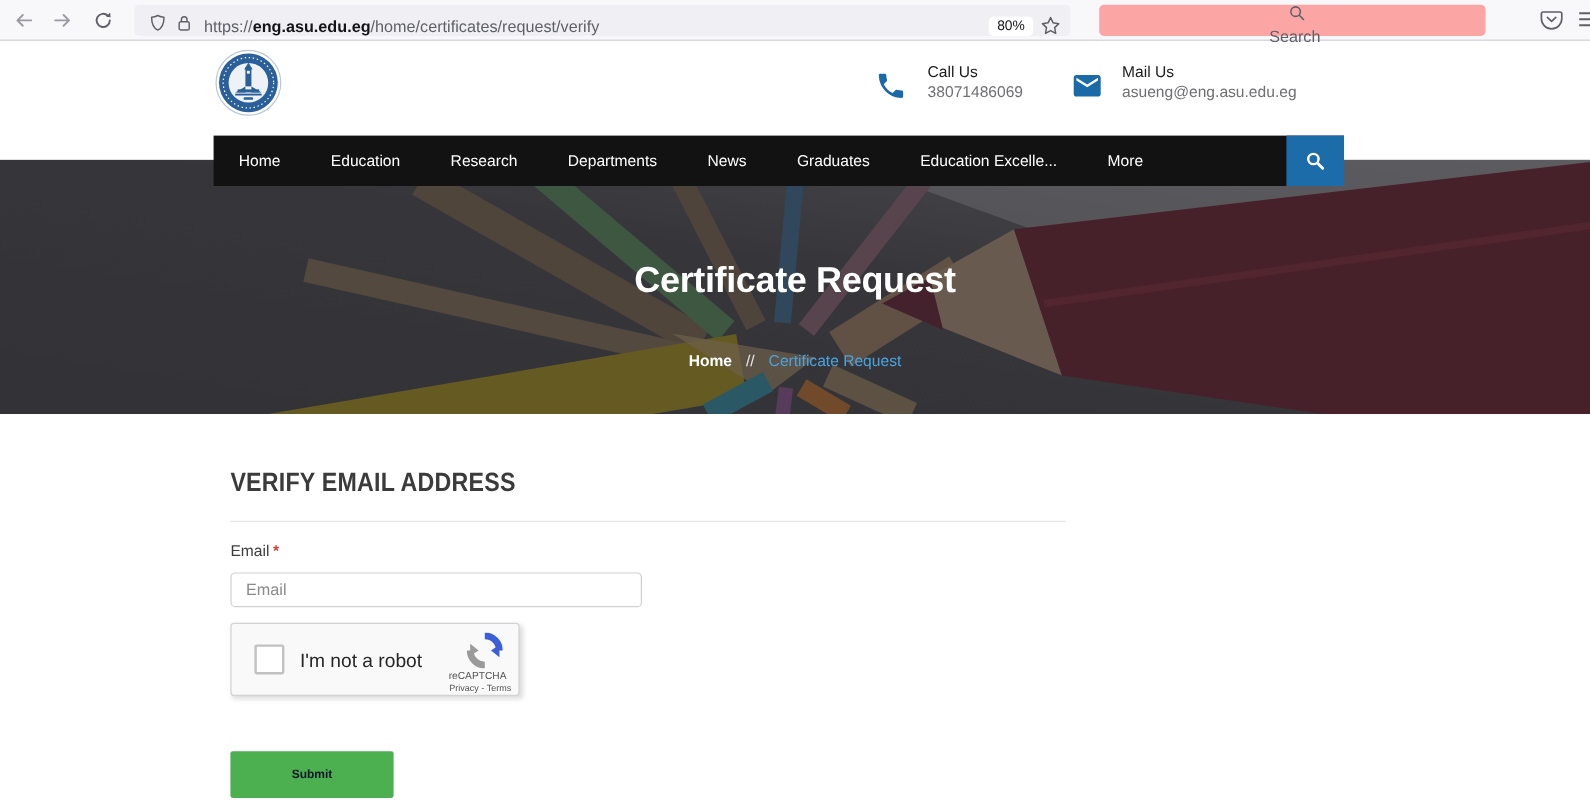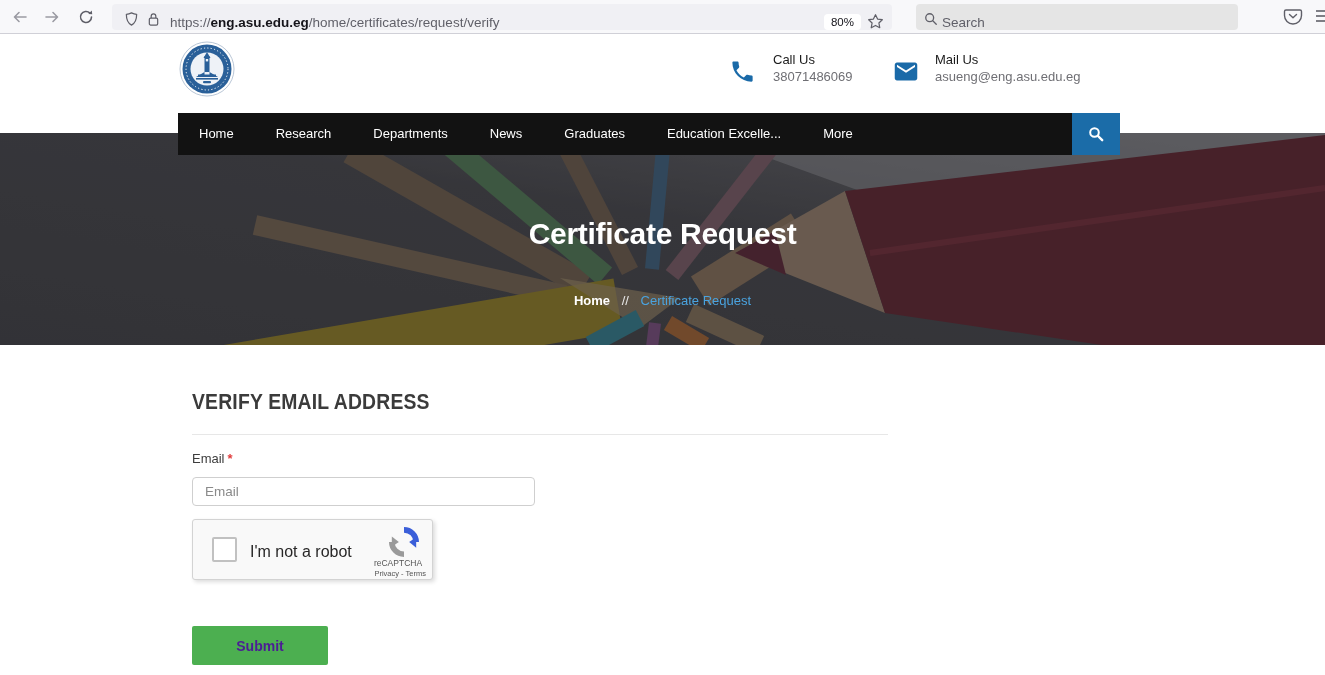"Search" .searchbox { align-items: flex-end -> center; background: #e5e5e5 -> #fca5a5; flex-direction: none -> column }
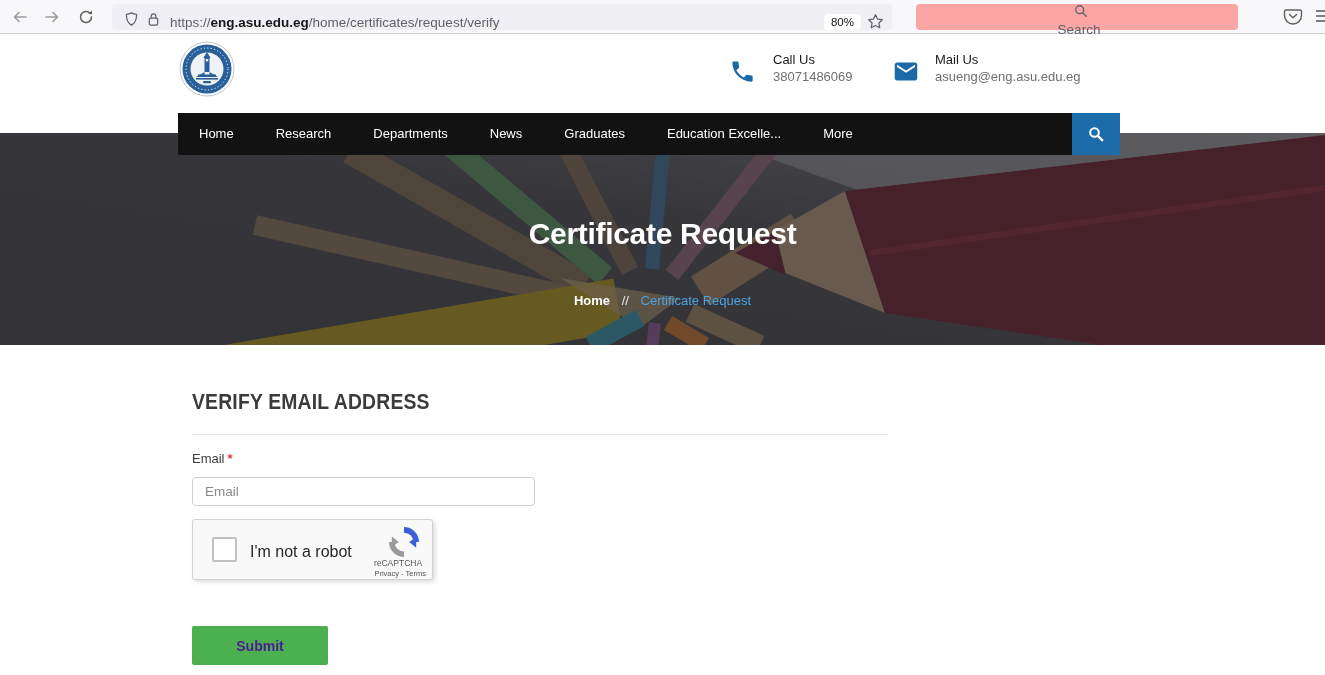"Education" div.navitem { html: none -> <div>Education</div> }
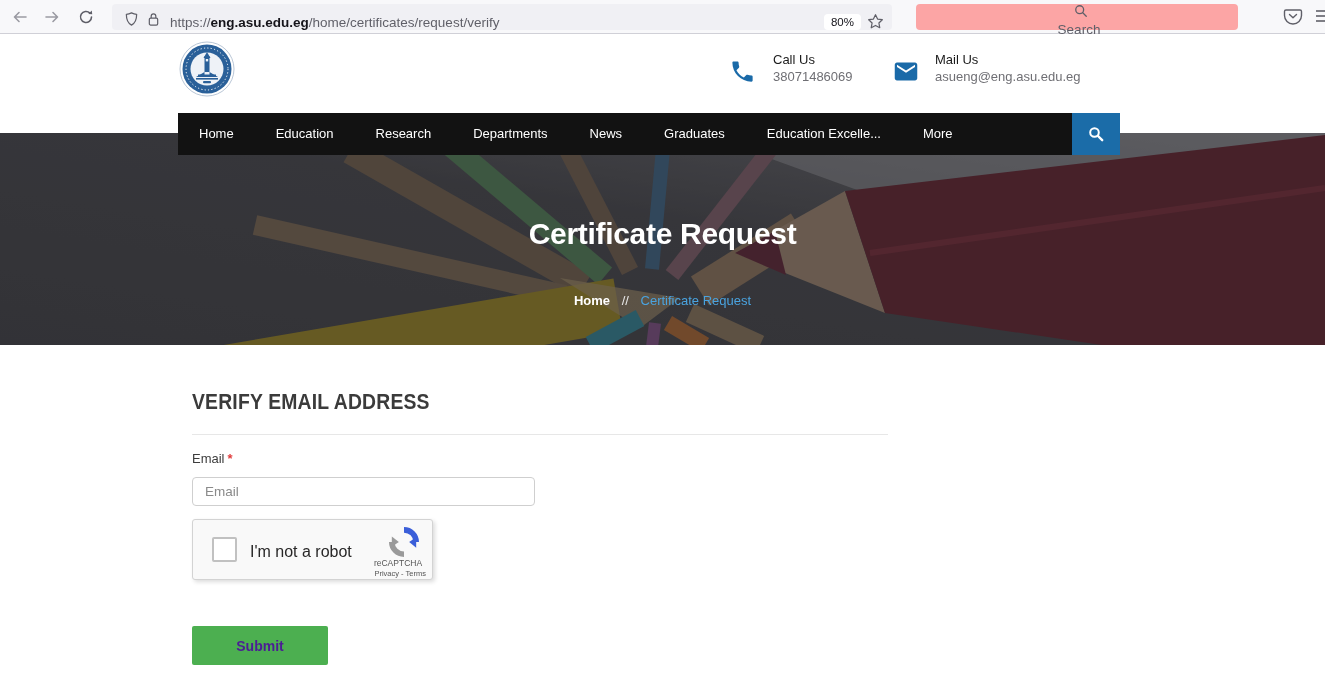"Submit" .submit-btn { color: #4c1d95 -> #0f172a; font-size: 14px -> 10px }
